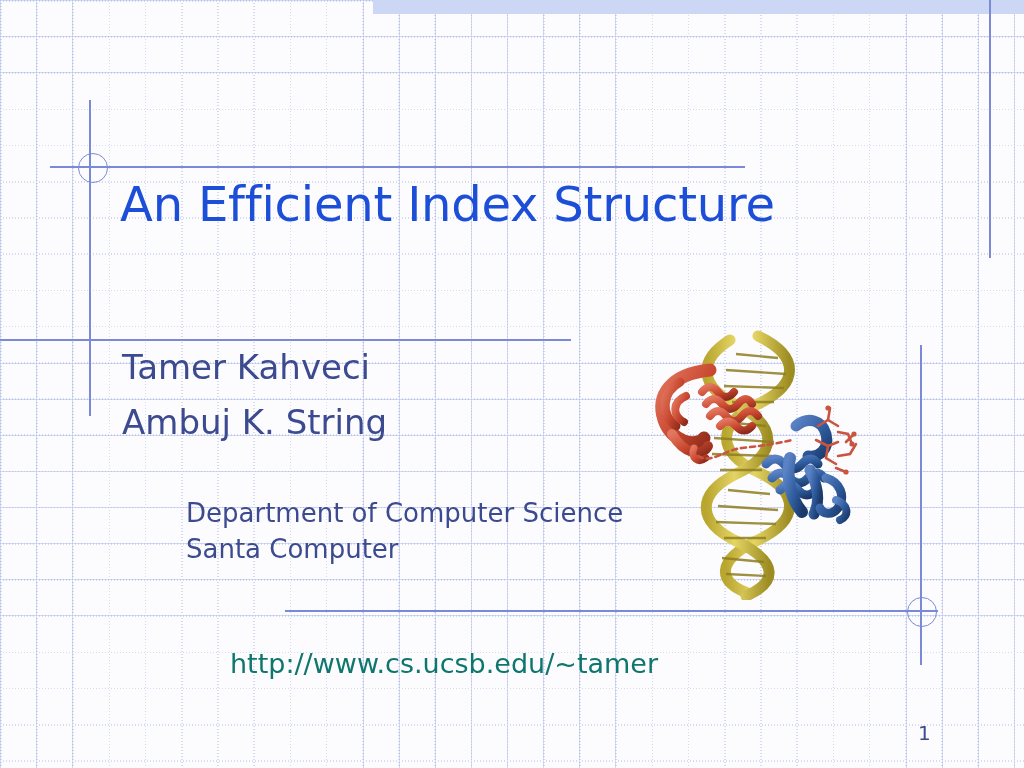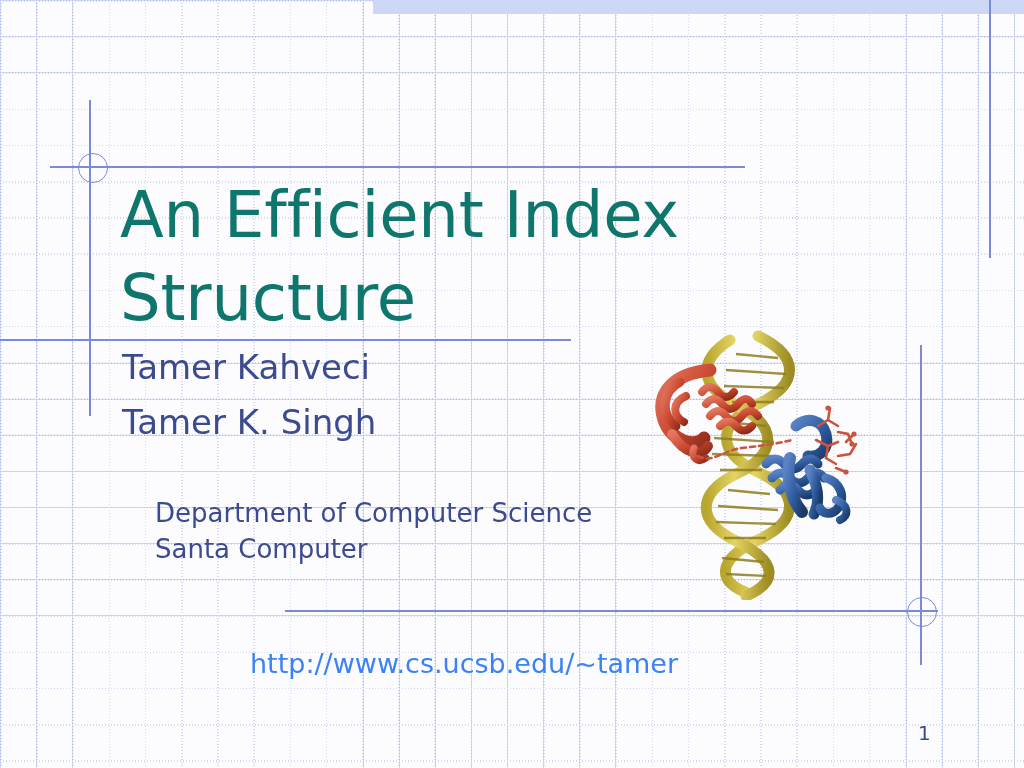"An Efficient Index Structure" .title { color: #0f766e -> #1d4ed8; font-size: 64px -> 48px }
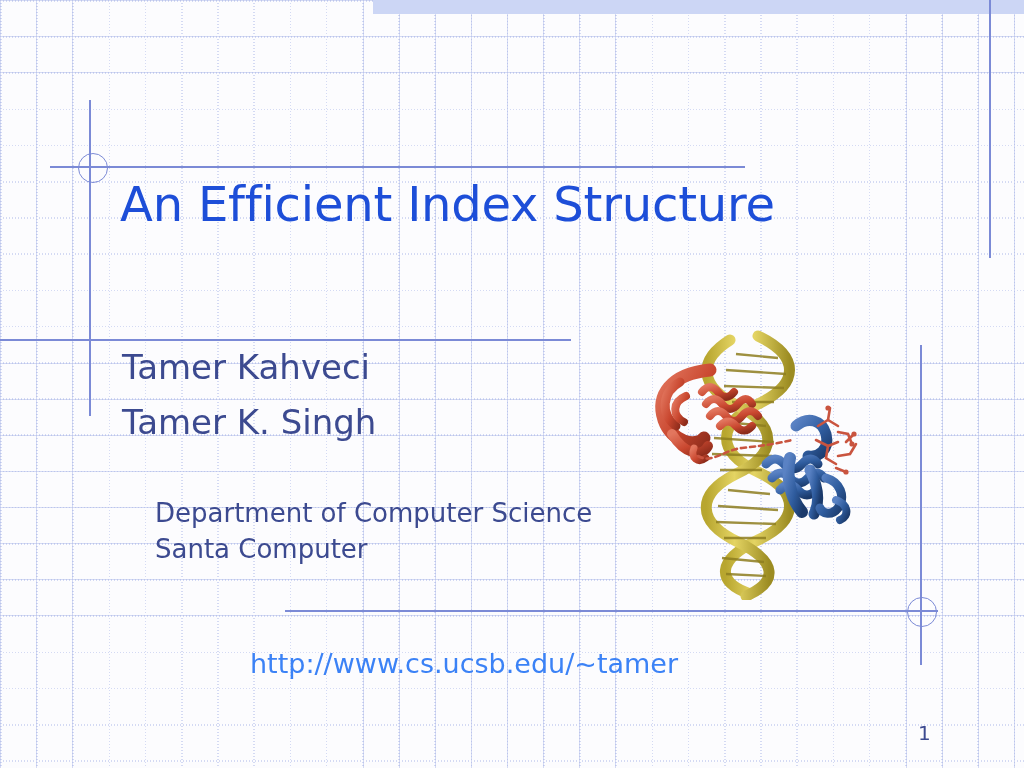"Tamer K. Singh" span.aline { text: Tamer K. Singh -> Ambuj K. String }
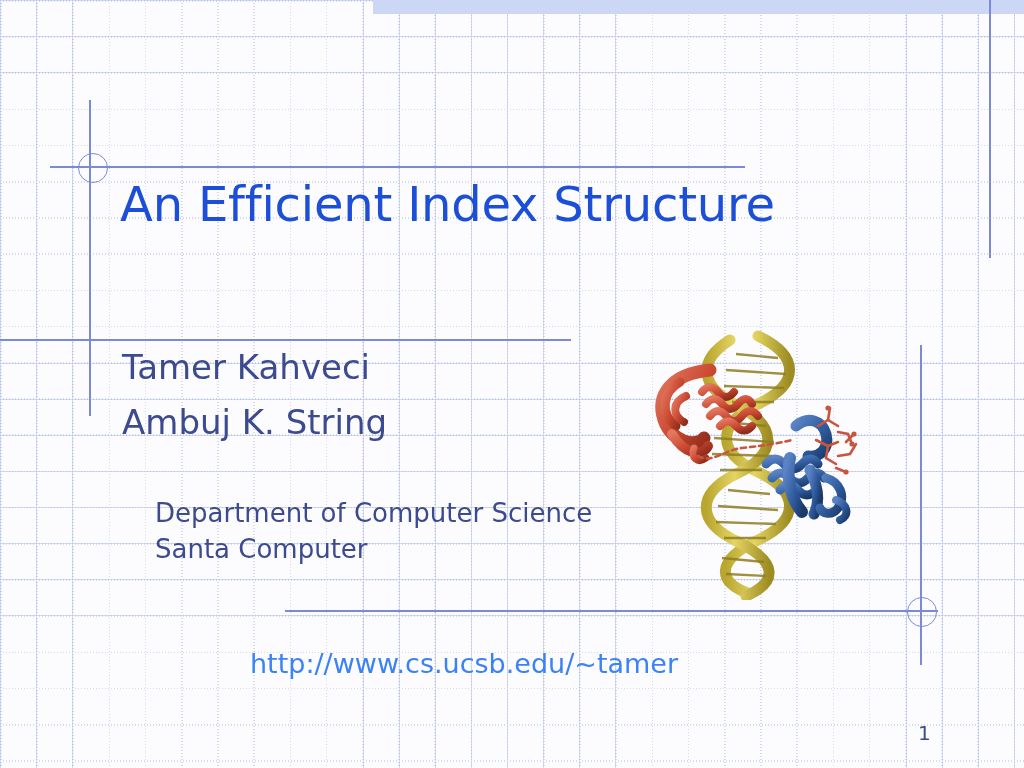"Department of Computer Science" .affiliation .affline { margin-left: none -> 31px }
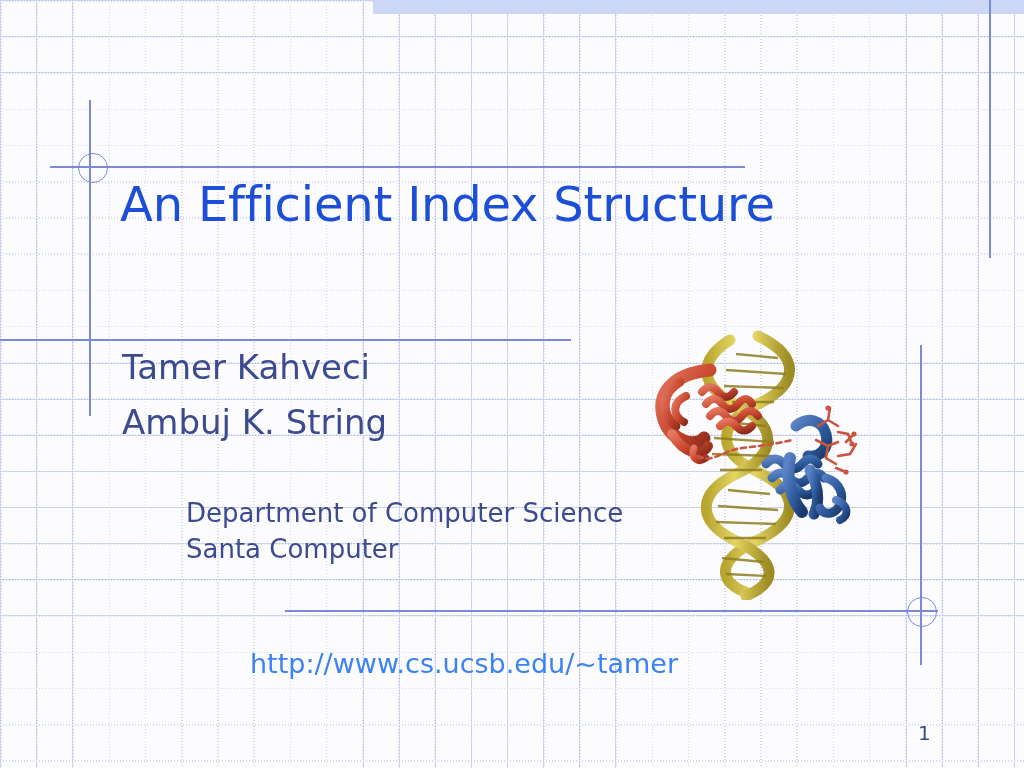"http://www.cs.ucsb.edu/~tamer" .weburl { color: #3b82f6 -> #0f766e; margin-left: 20px -> none }
